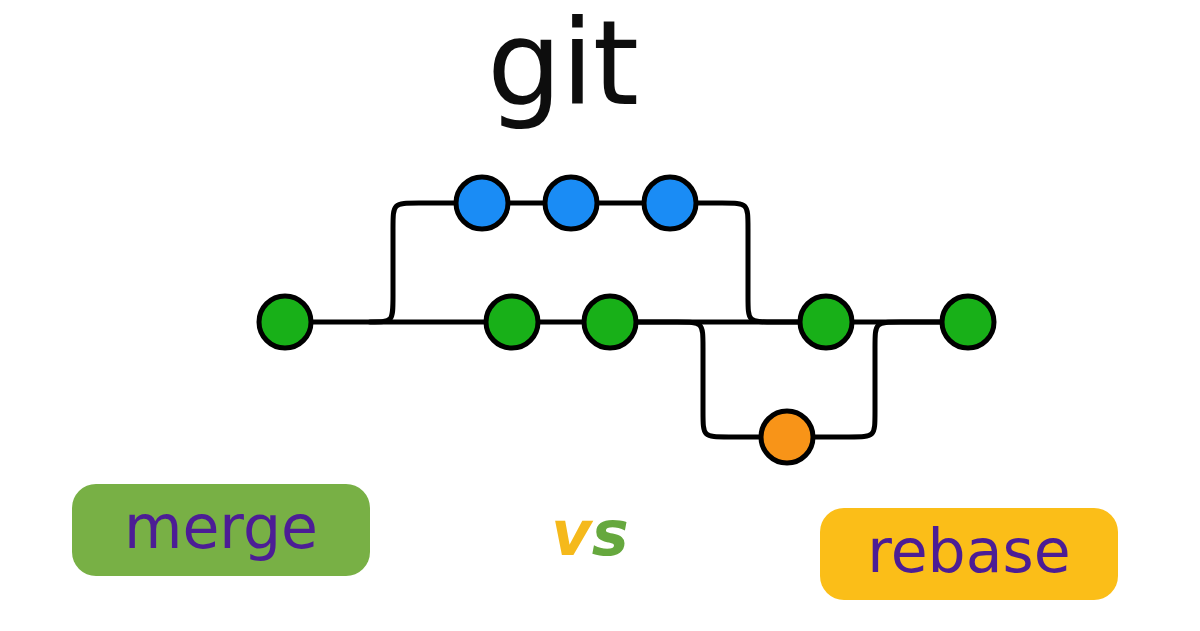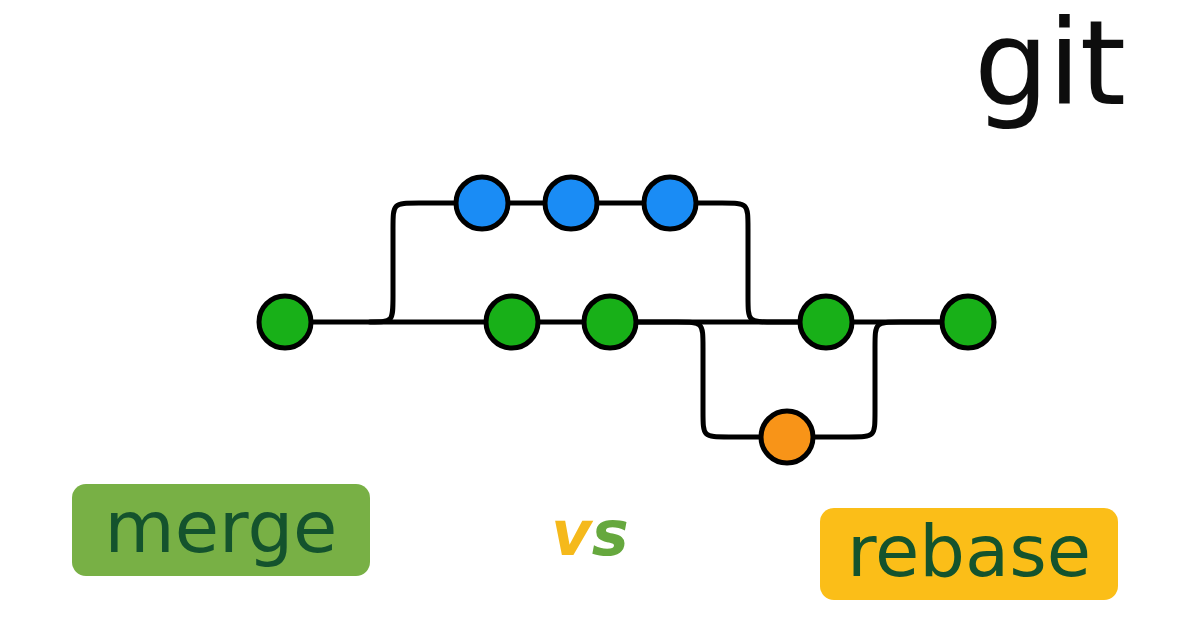"git" #title { text-align: right -> center }
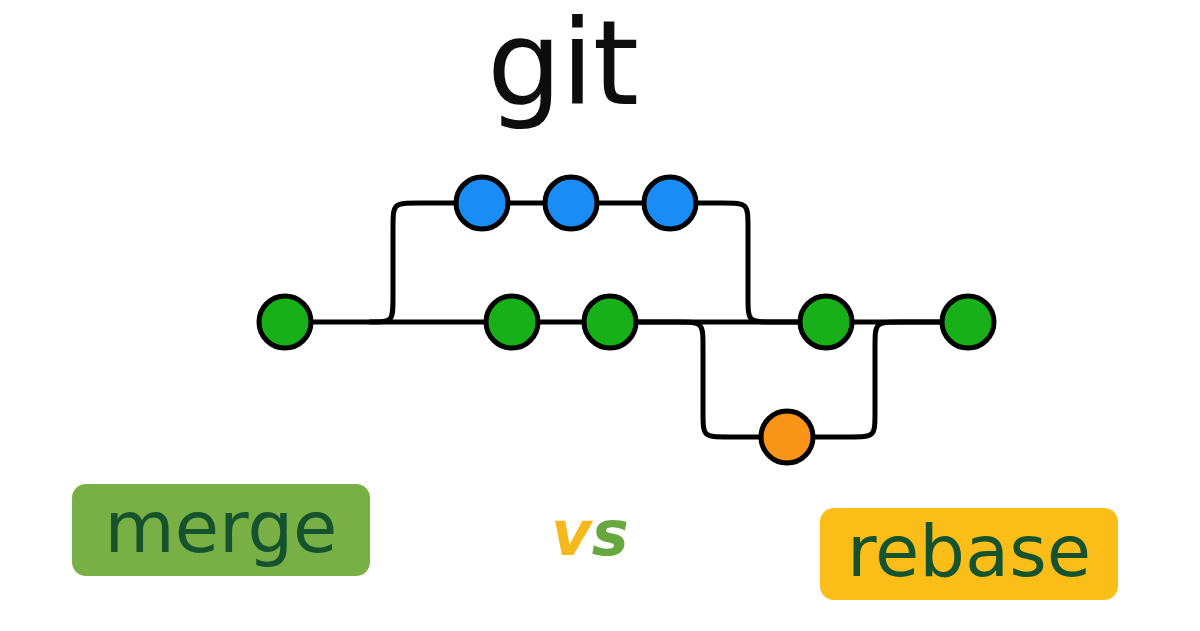"merge" .badge { border-radius: 14px -> 24px; color: #14532d -> #4c1d95; font-size: 72px -> 60px }
